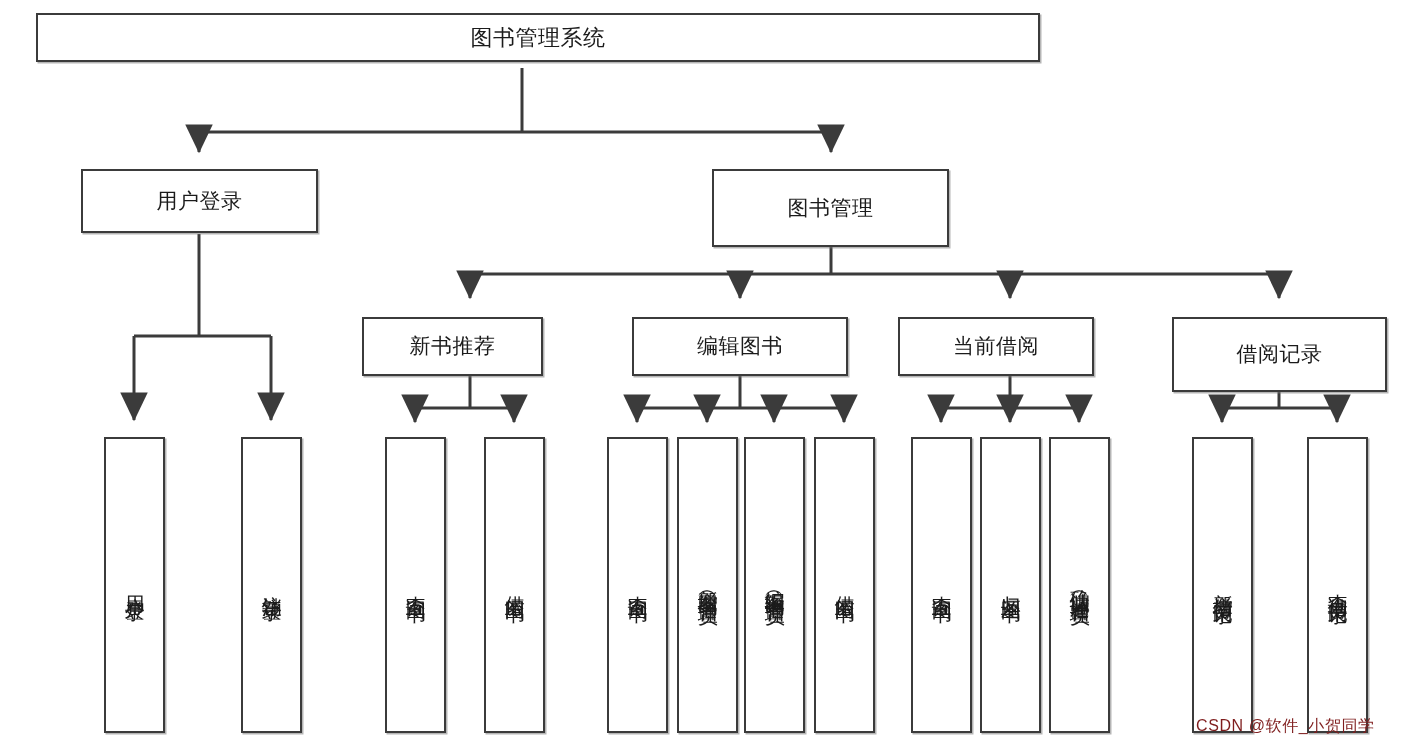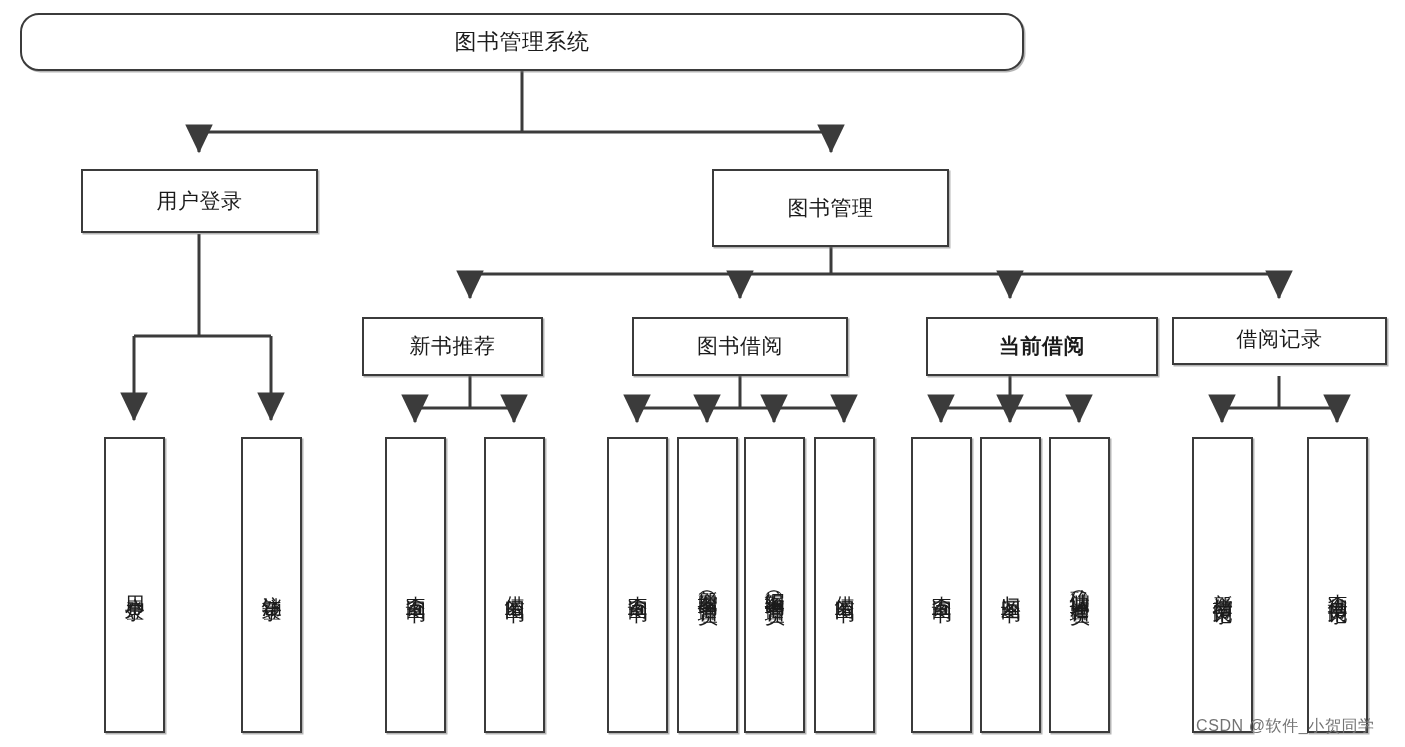"图书管理系统" div.node-box { border-radius: 19px -> none; height: 58px -> 49px; left: 20px -> 36px }
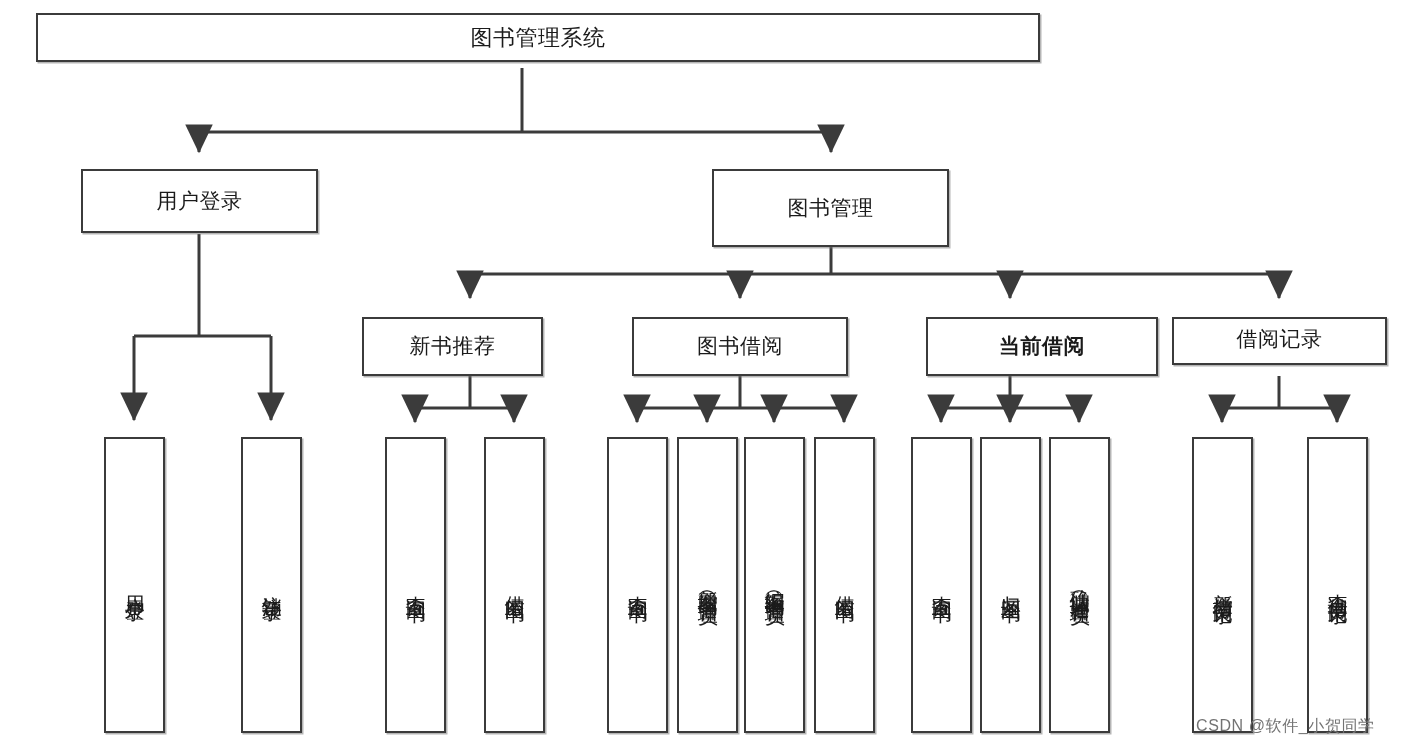"图书借阅" span.node-label { text: 图书借阅 -> 编辑图书 }
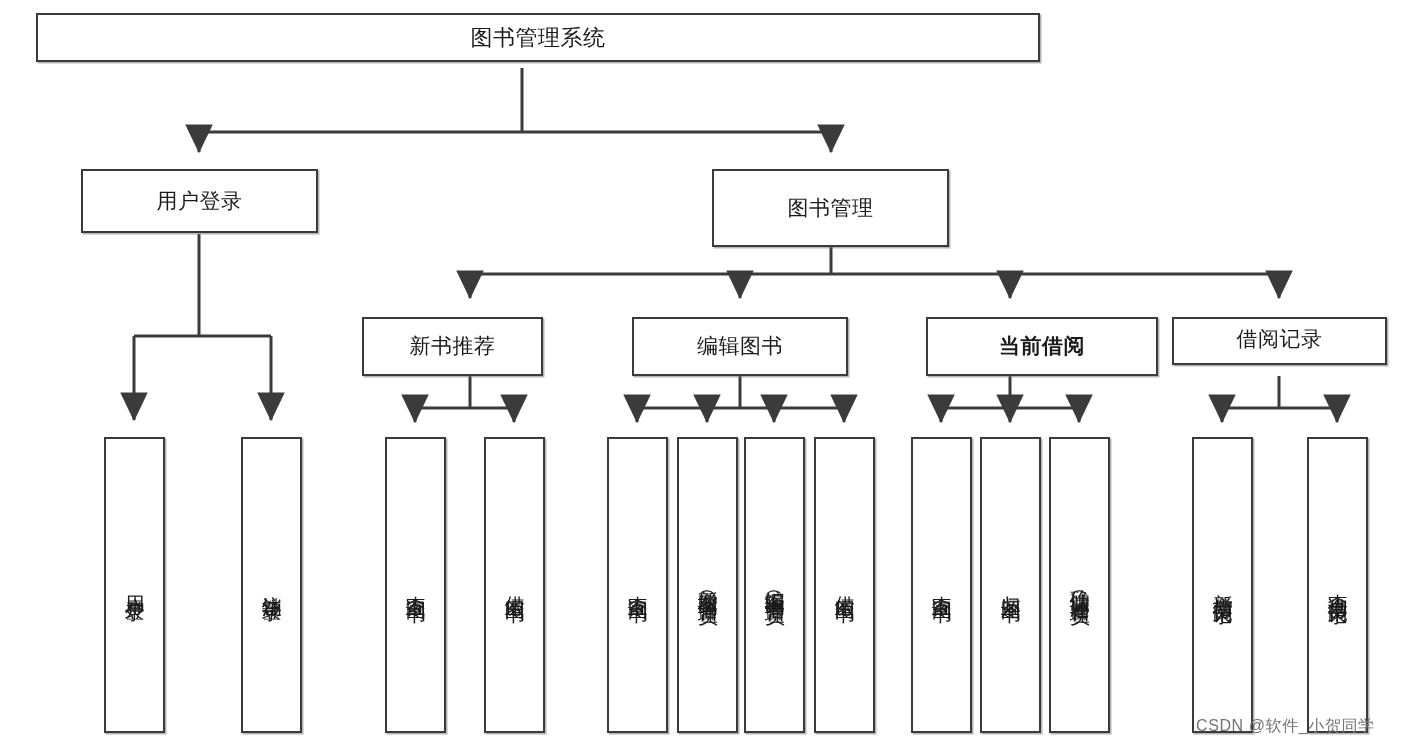"当前借阅" div.node-box { font-weight: bold -> none; left: 926px -> 898px; width: 232px -> 196px }
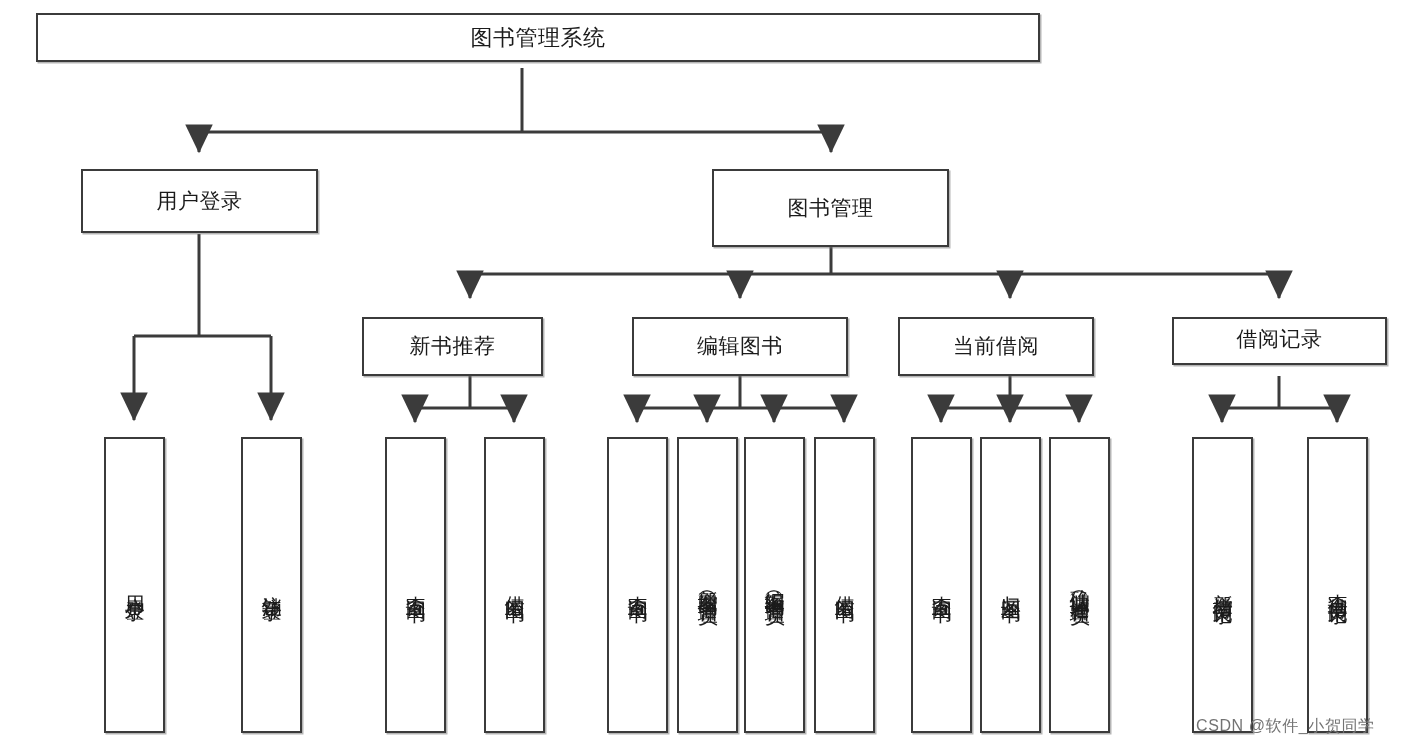"借阅记录" div.node-box { font-family: Liberation Mono, monospace -> none; height: 48px -> 75px }
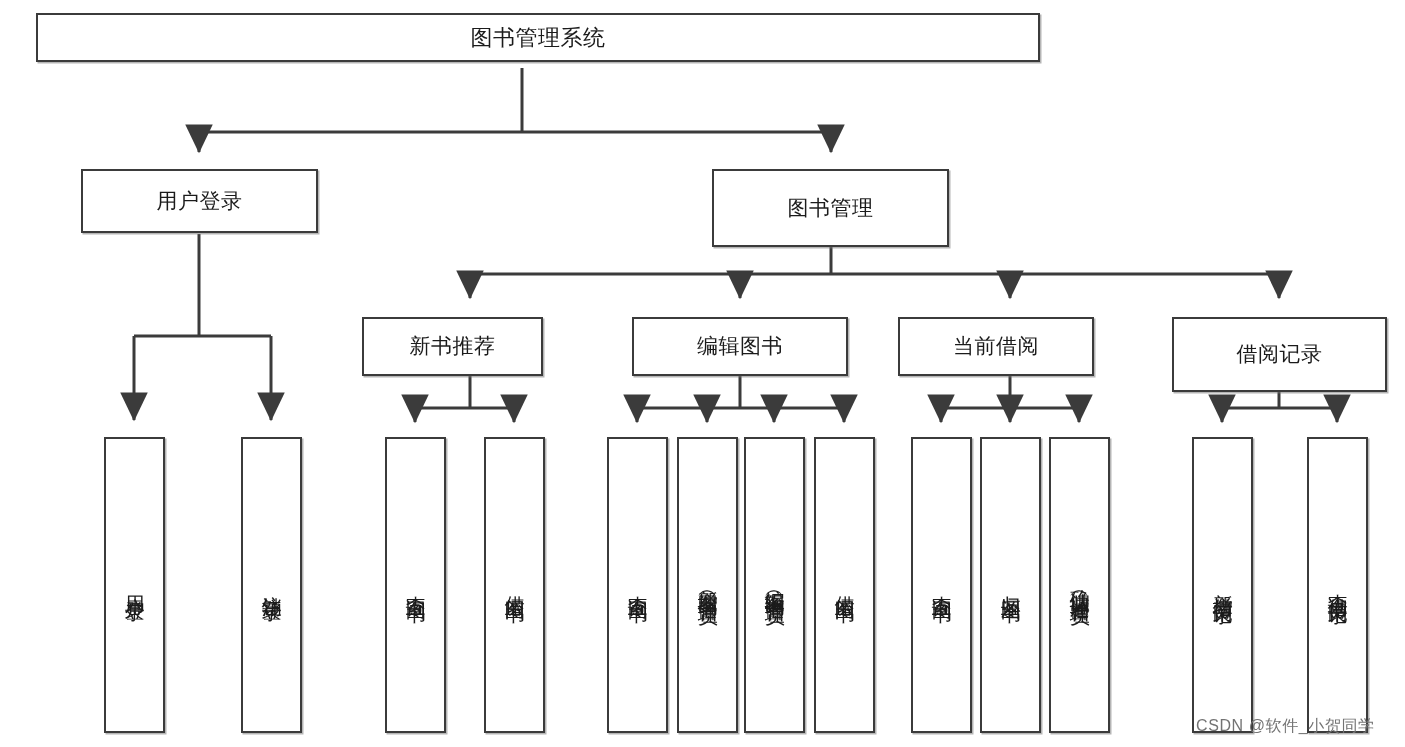"CSDN @软件_小贺同学" .watermark { color: #737373 -> #7f1d1d }
